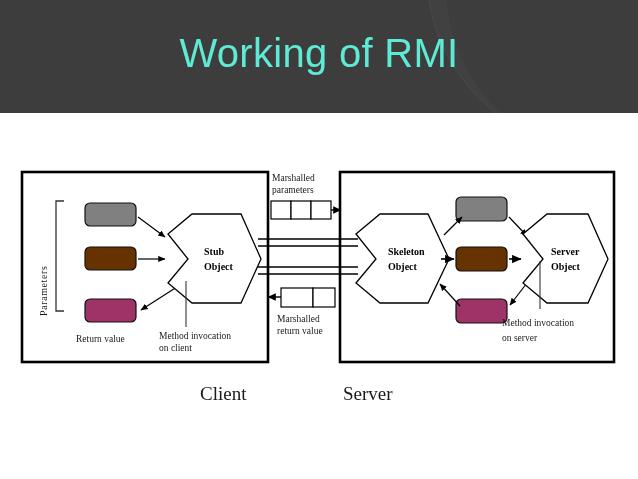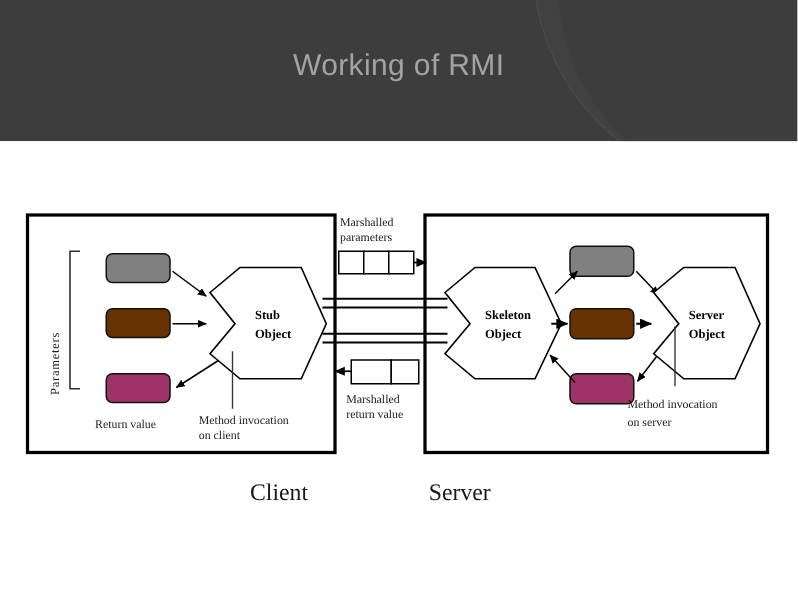"Working of RMI" .title-text { color: #a3a3a3 -> #5eead4; font-size: 24px -> 40px }
